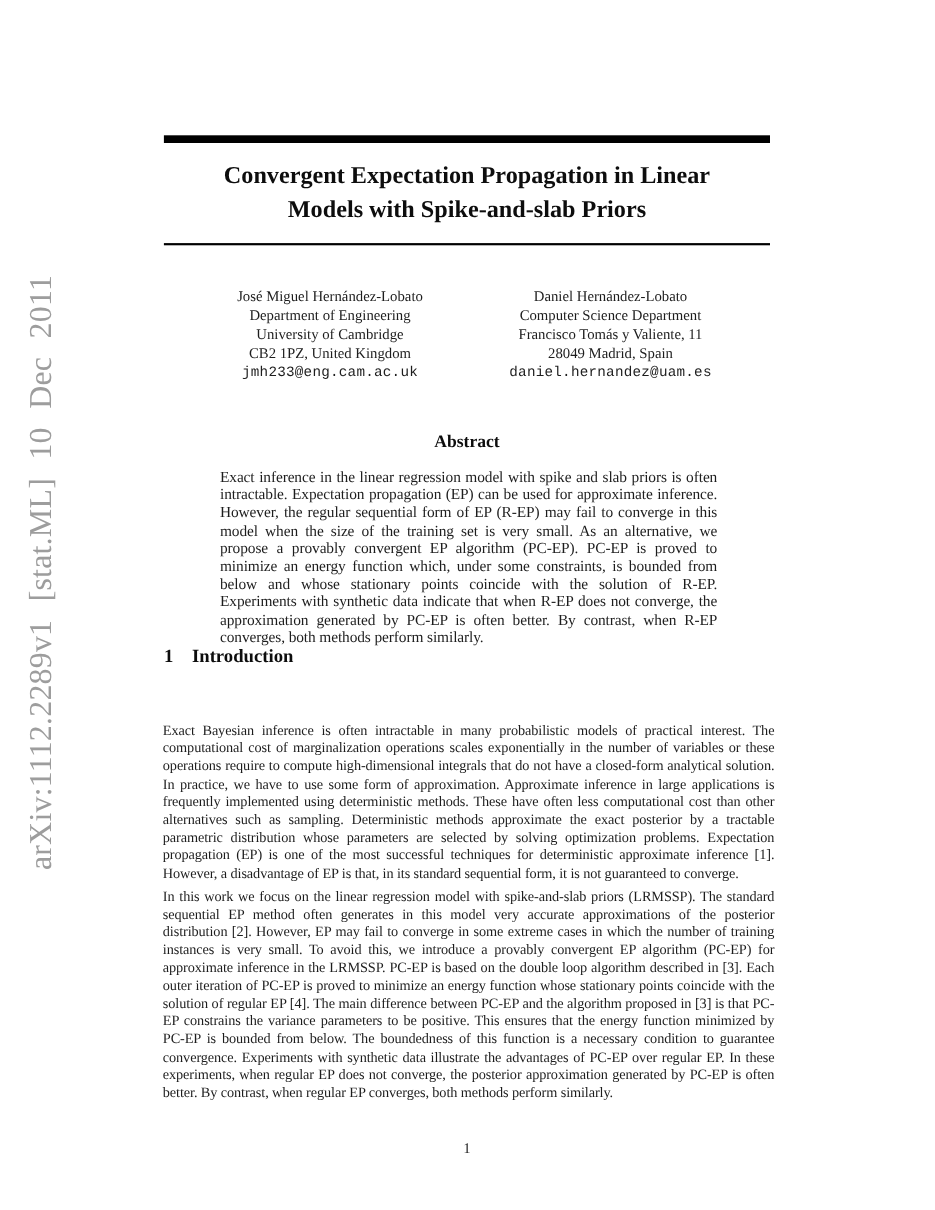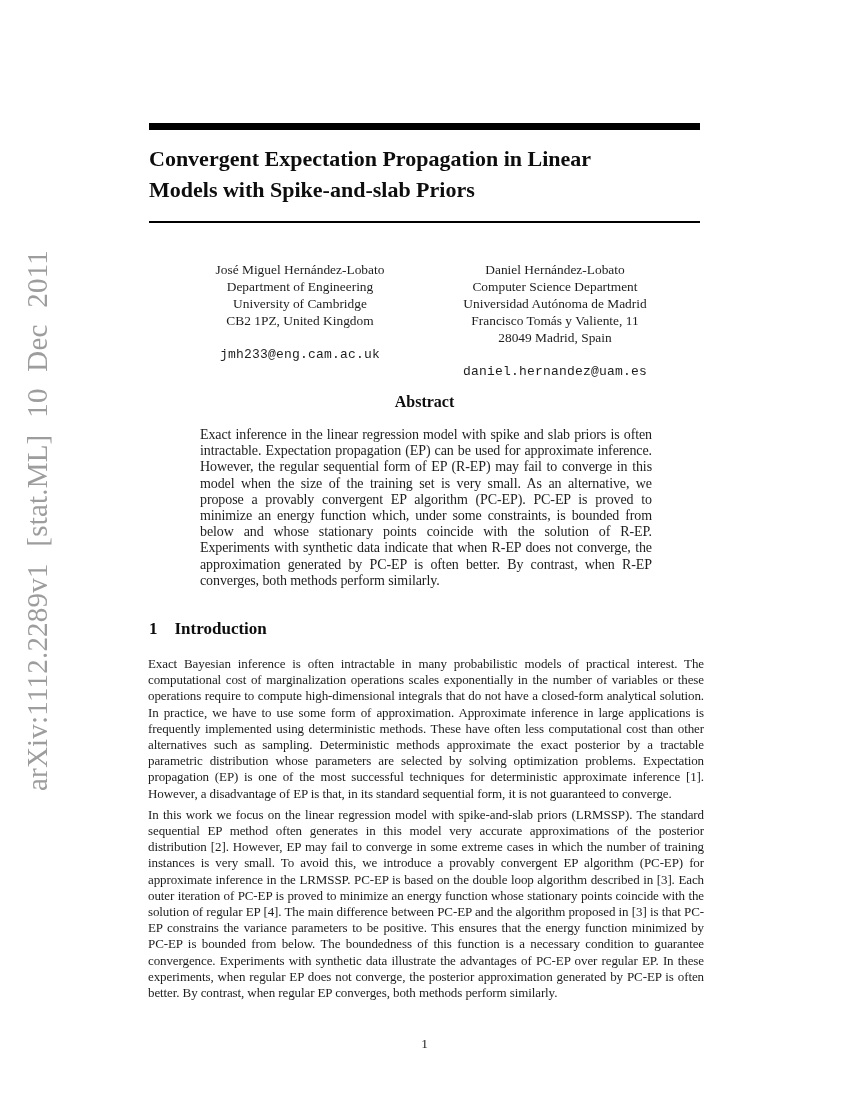"Convergent Expectation Propagation in" .title { text-align: none -> center }
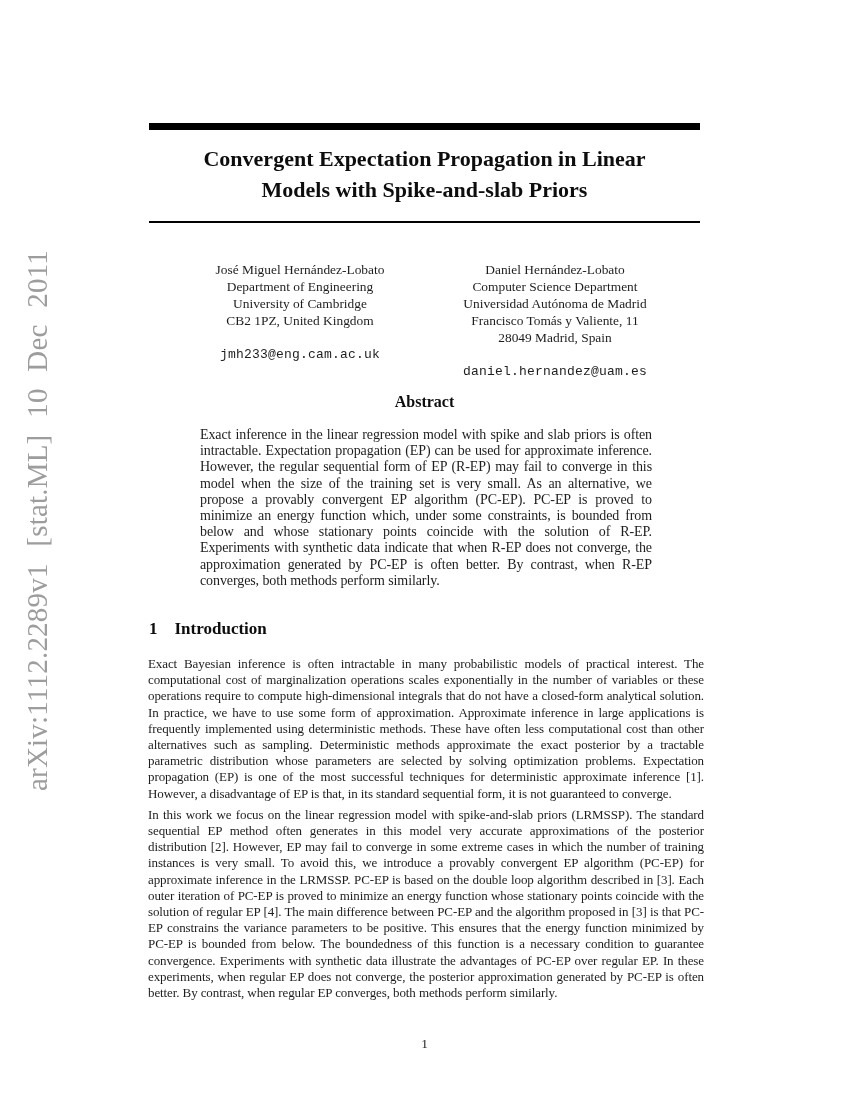"Universidad Autónoma de Madrid" div.author-line { html: <div>Universidad Autónoma de Madrid</div> -> none }
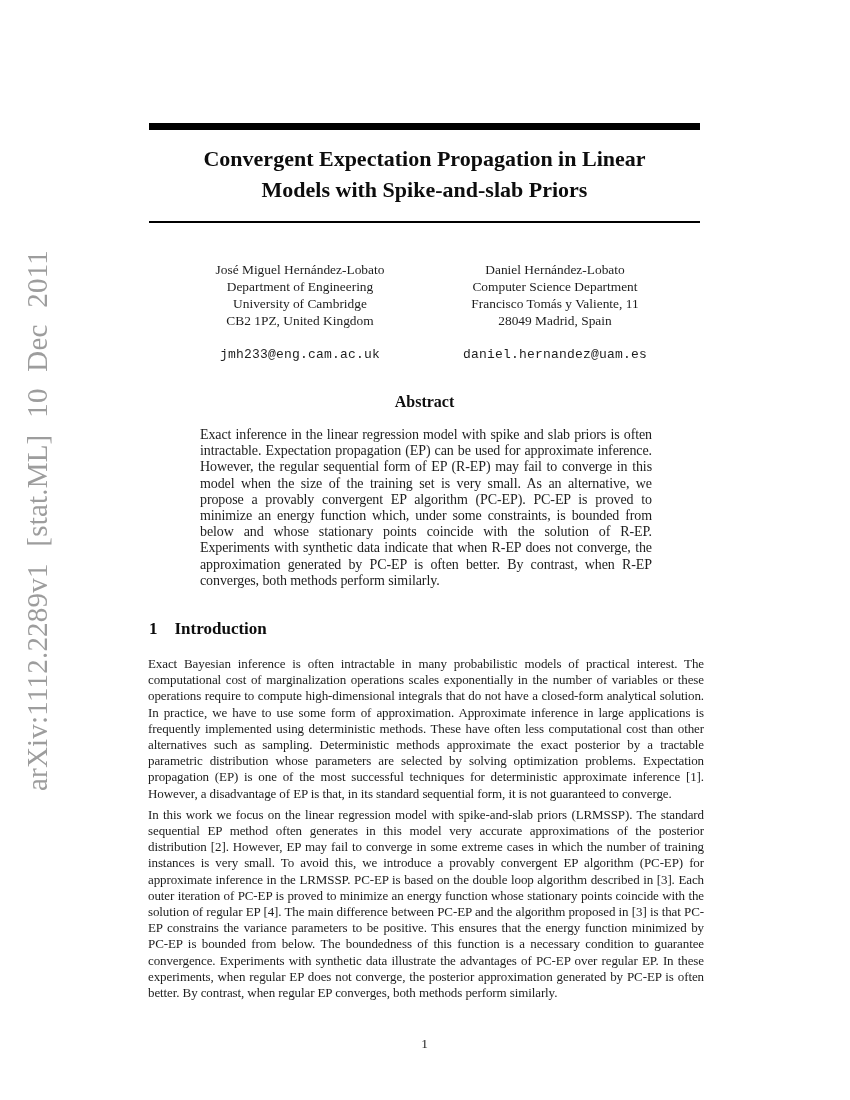"jmh233@eng.cam.ac.uk" .author-email { margin-top: 17px -> 1px }
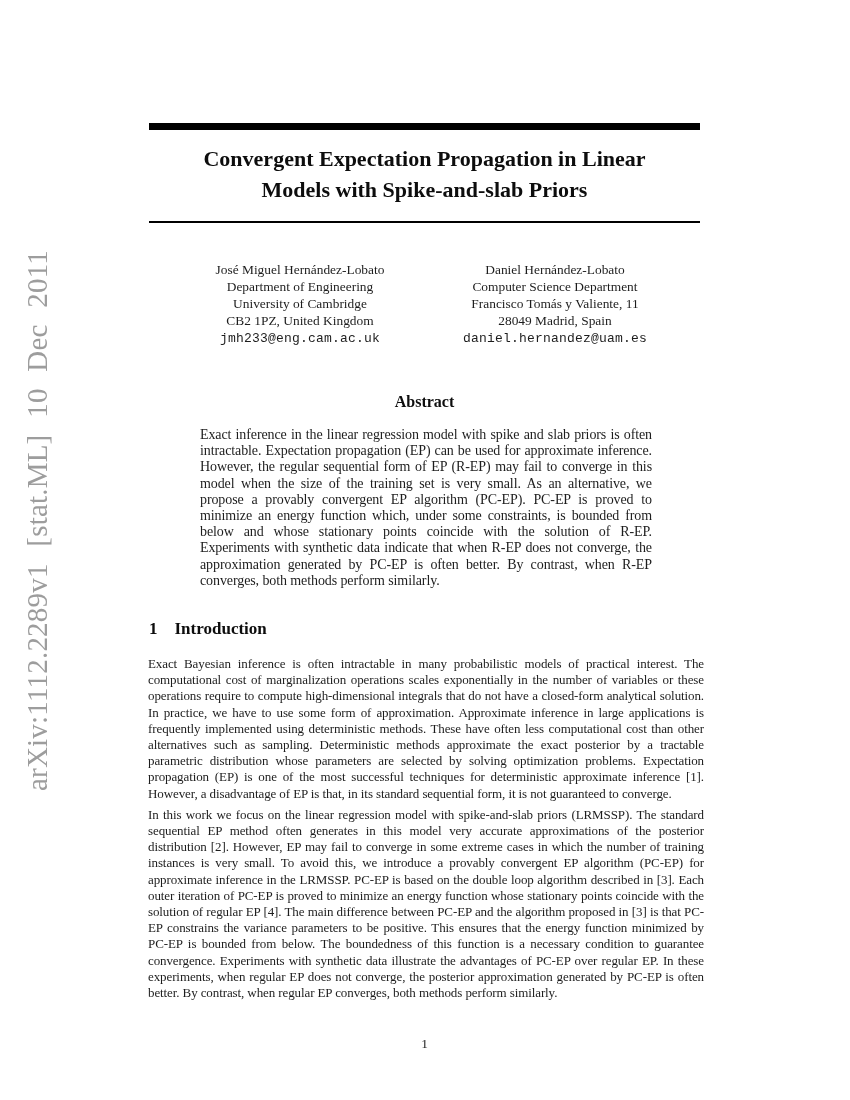"1 Introduction" .section-heading { top: 619px -> 587px }
